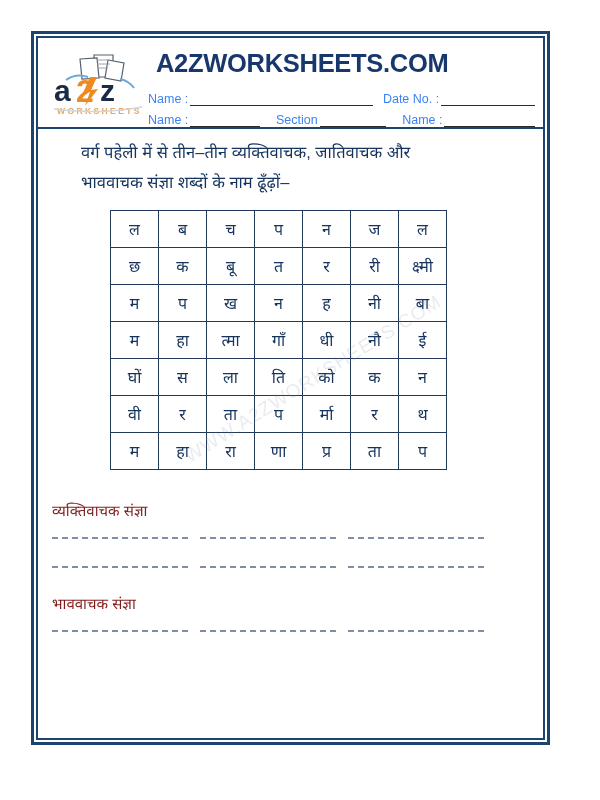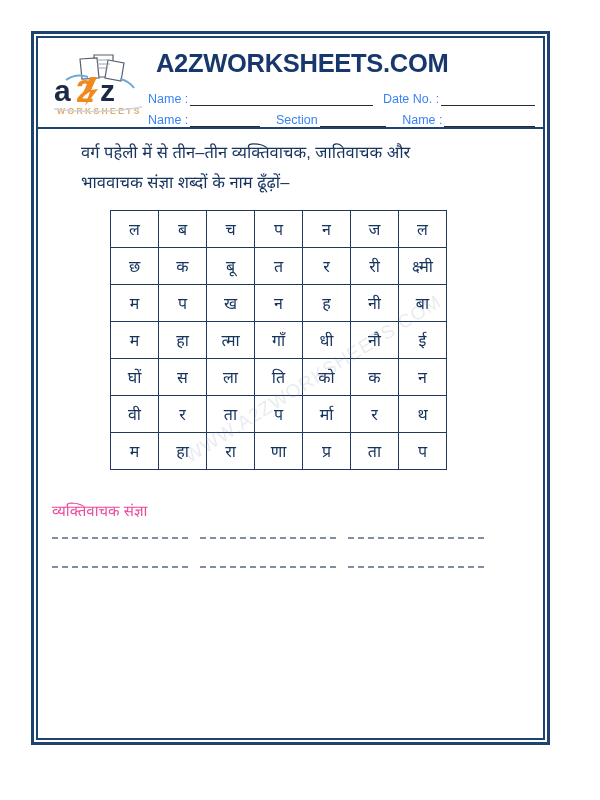"व्यक्तिवाचक संज्ञा" .answer-label { color: #ec4899 -> #7f1d1d }
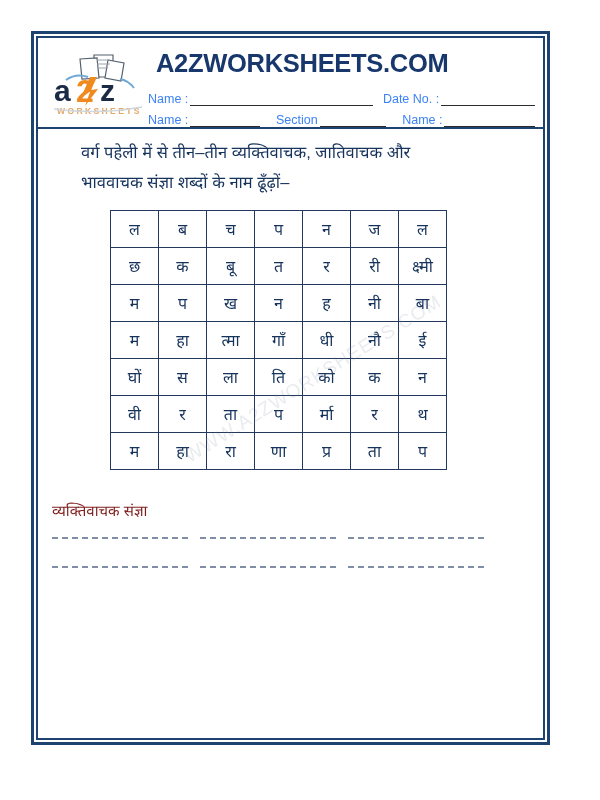"भाववाचक संज्ञा" div.answer-block { html: none -> <div> <div>भाववाचक संज्ञा</div> <div> <div></div> <div></div> <div></div> </div> </div> }
